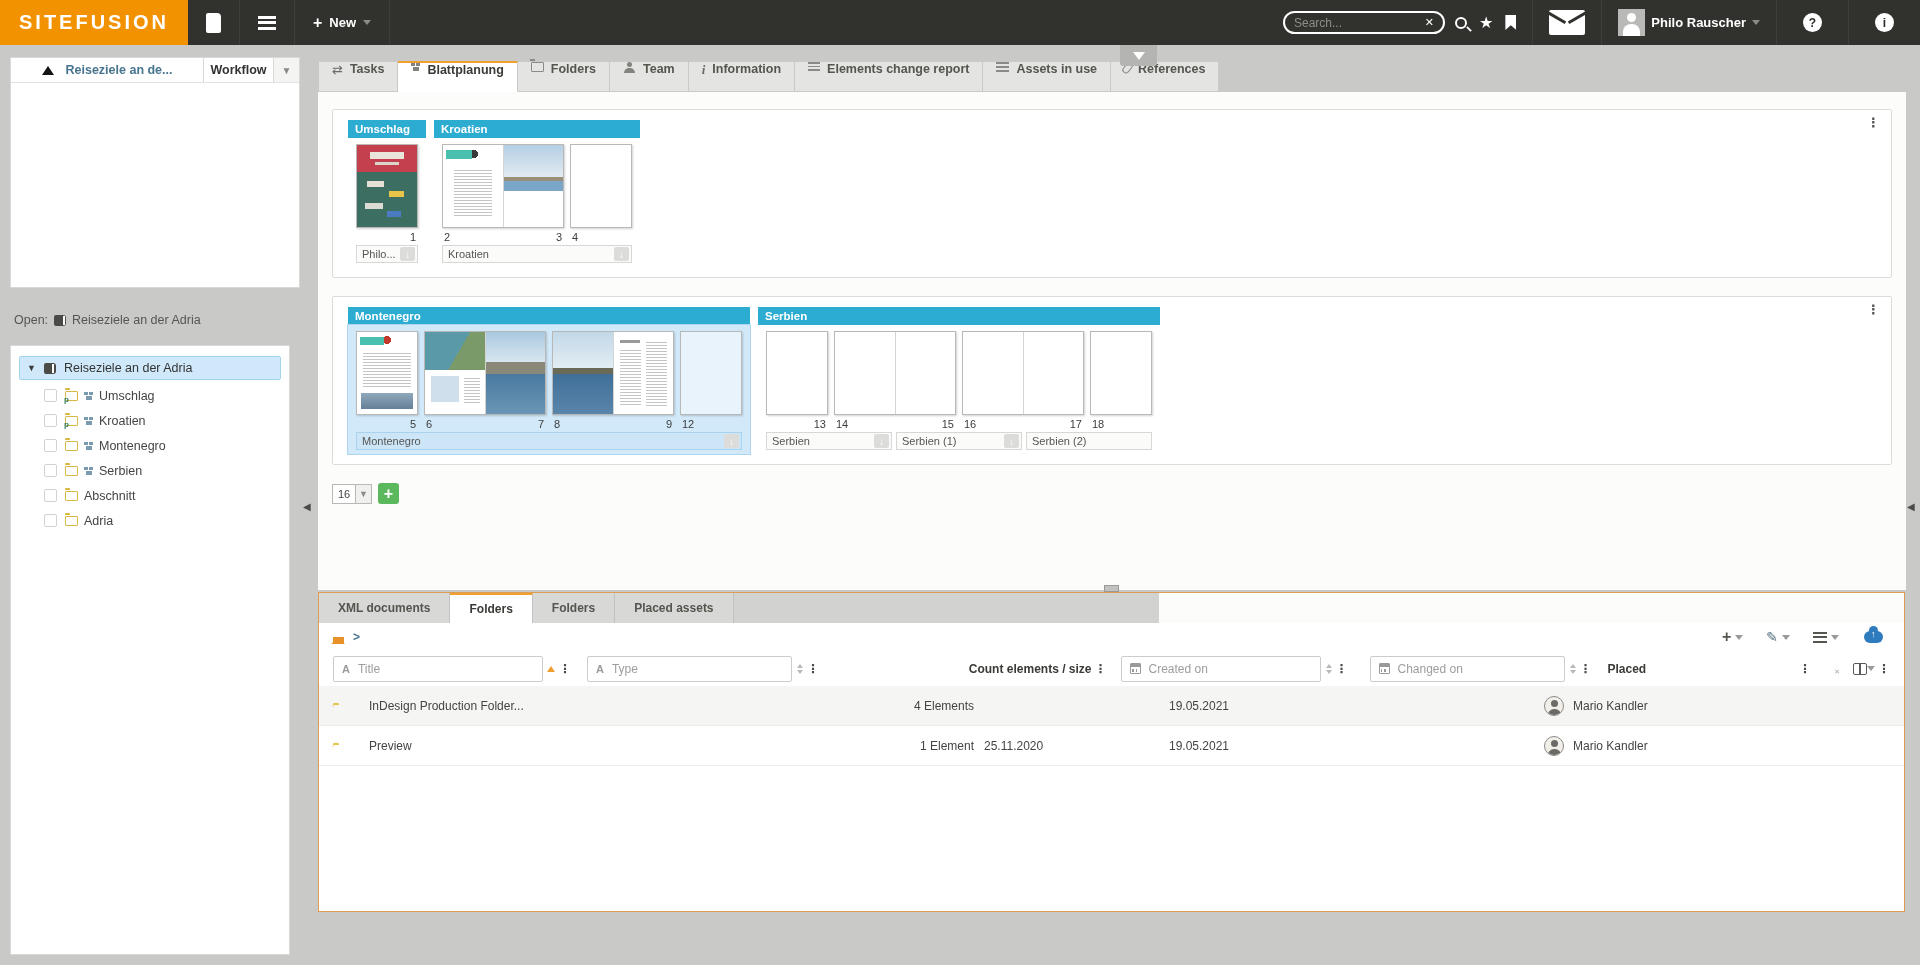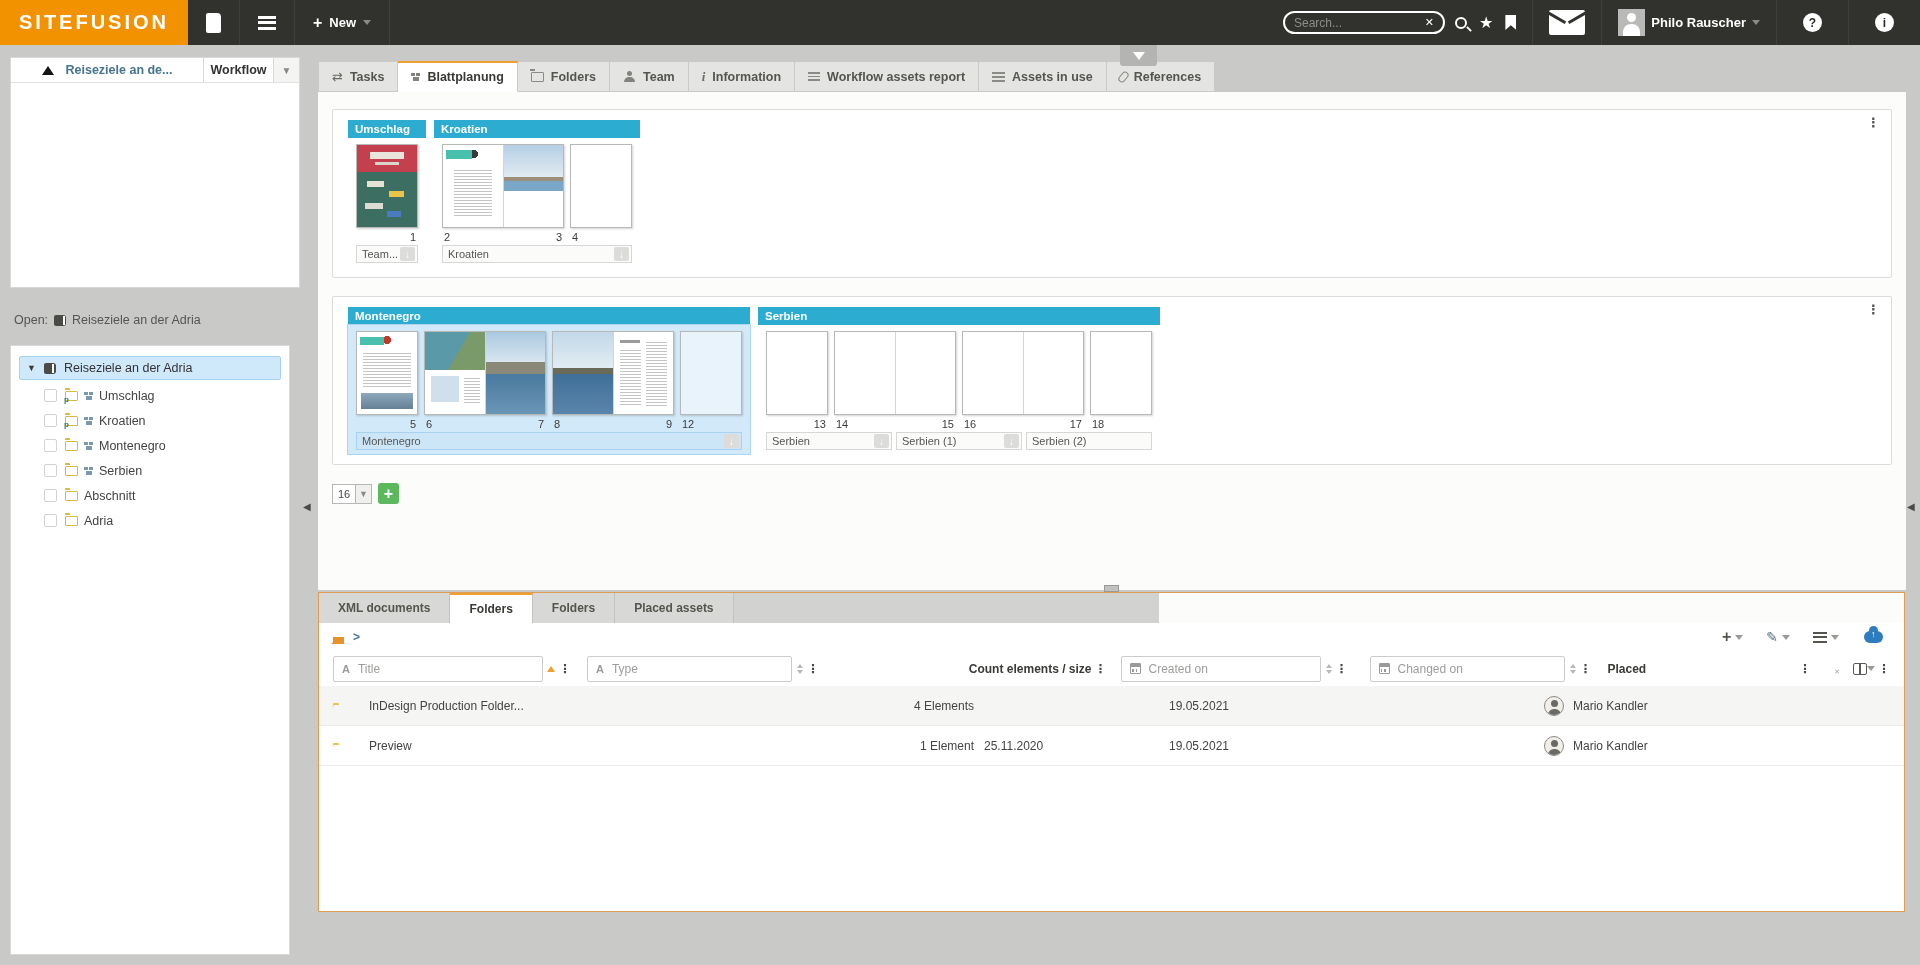"Tasks" .mtab { align-items: center -> none }
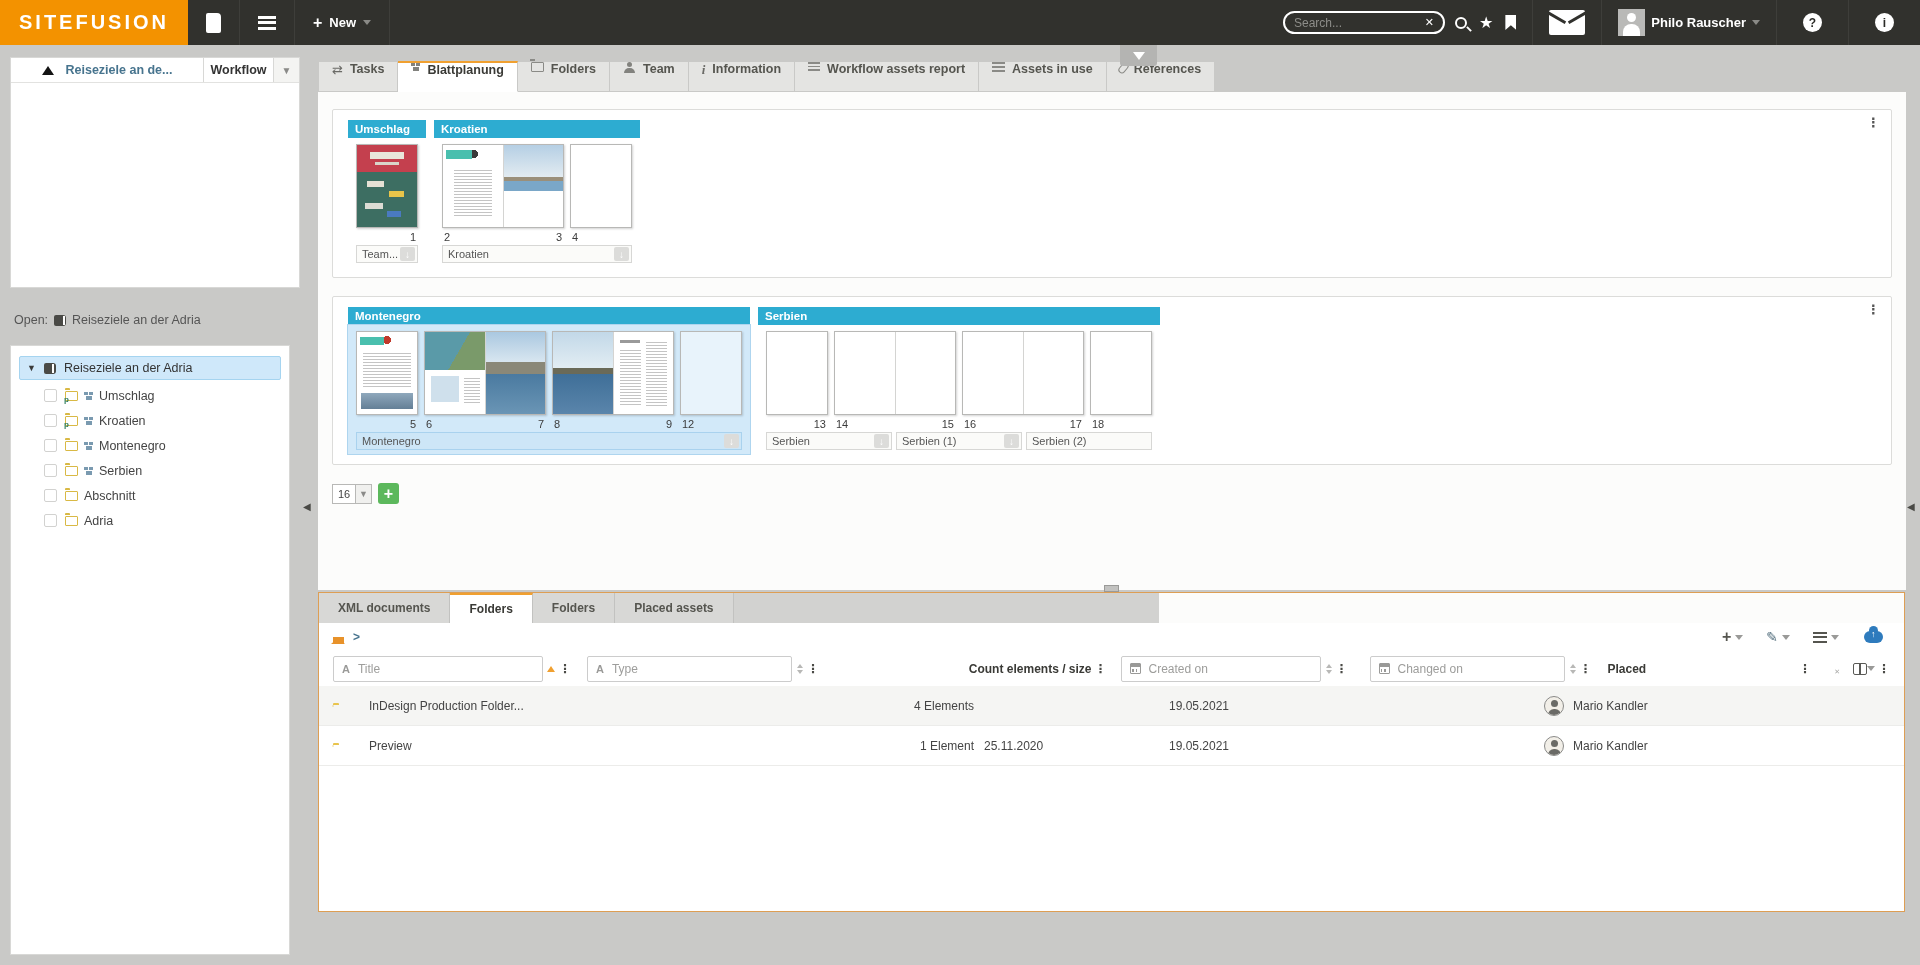"Workflow assets report" span { text: Workflow assets -> Elements change }
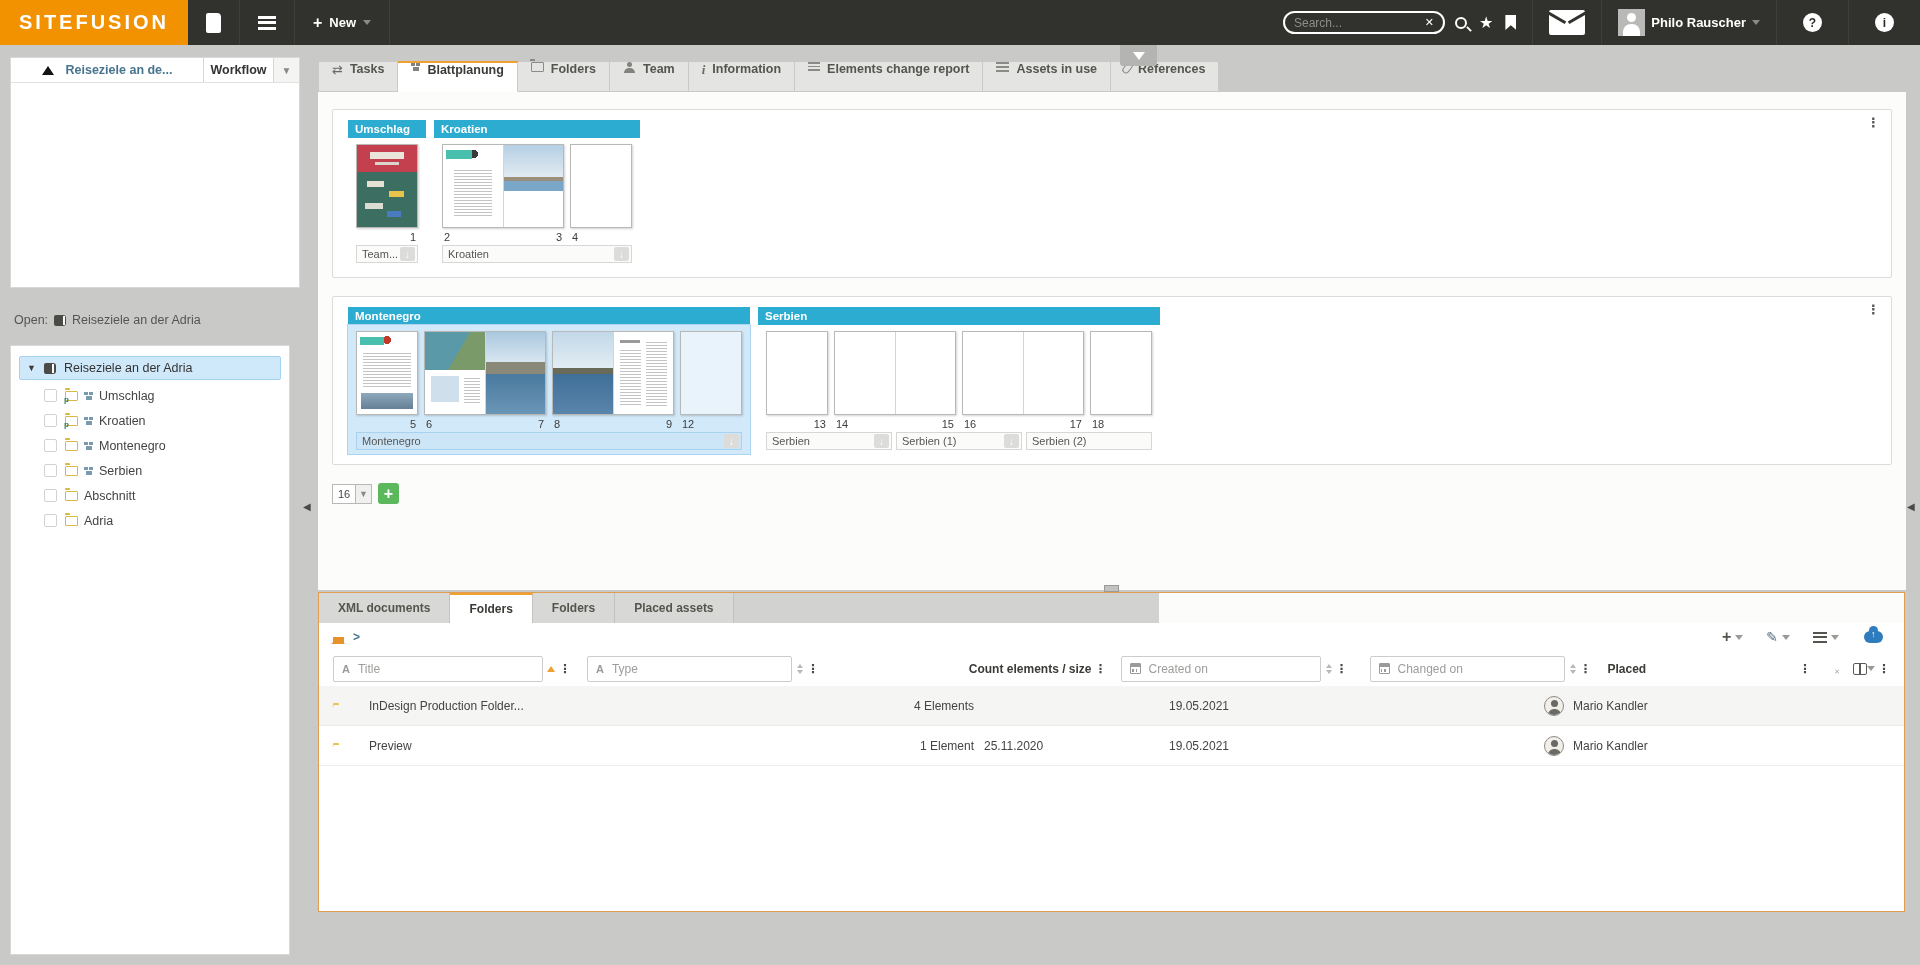"Team..." span.pfoot-label { text: Team -> Philo }
